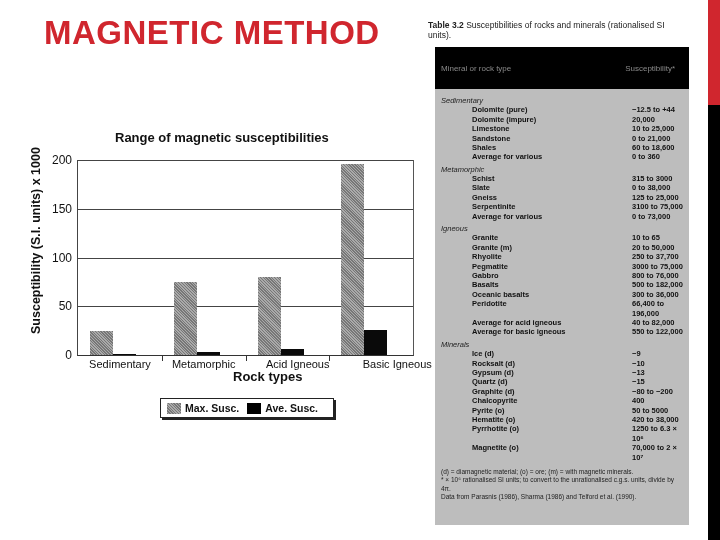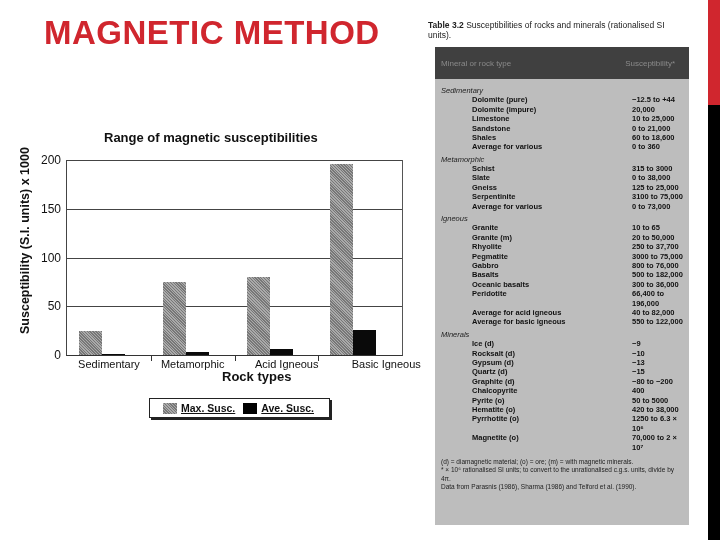"Mineral or rock type" .thead { background: #404040 -> #000000; height: 32px -> 42px }
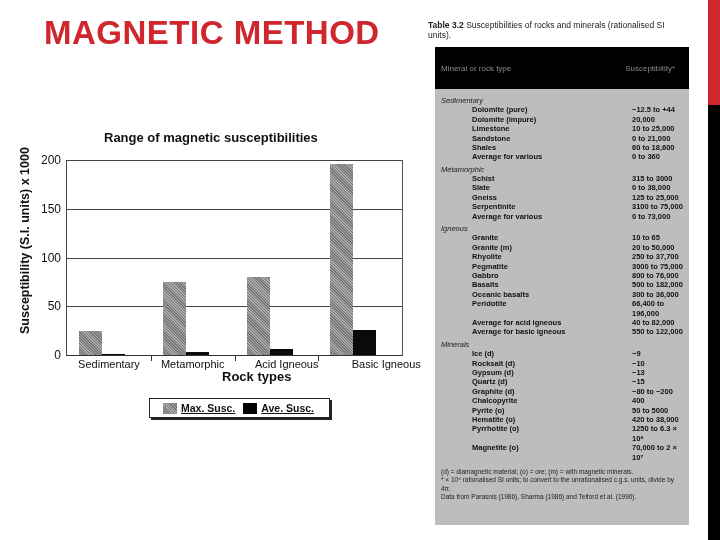"Range of magnetic susceptibilities" .chart { left: 16px -> 27px }
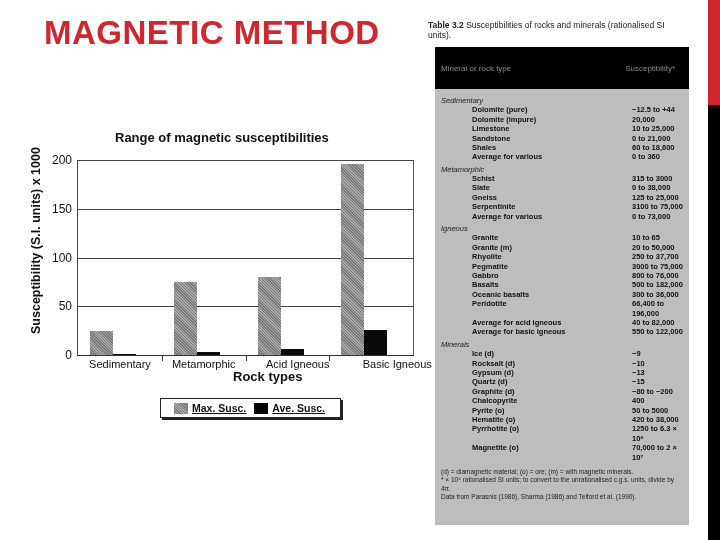"Max. Susc." .legend { padding-left: 13px -> 6px; text-decoration: underline -> none }
